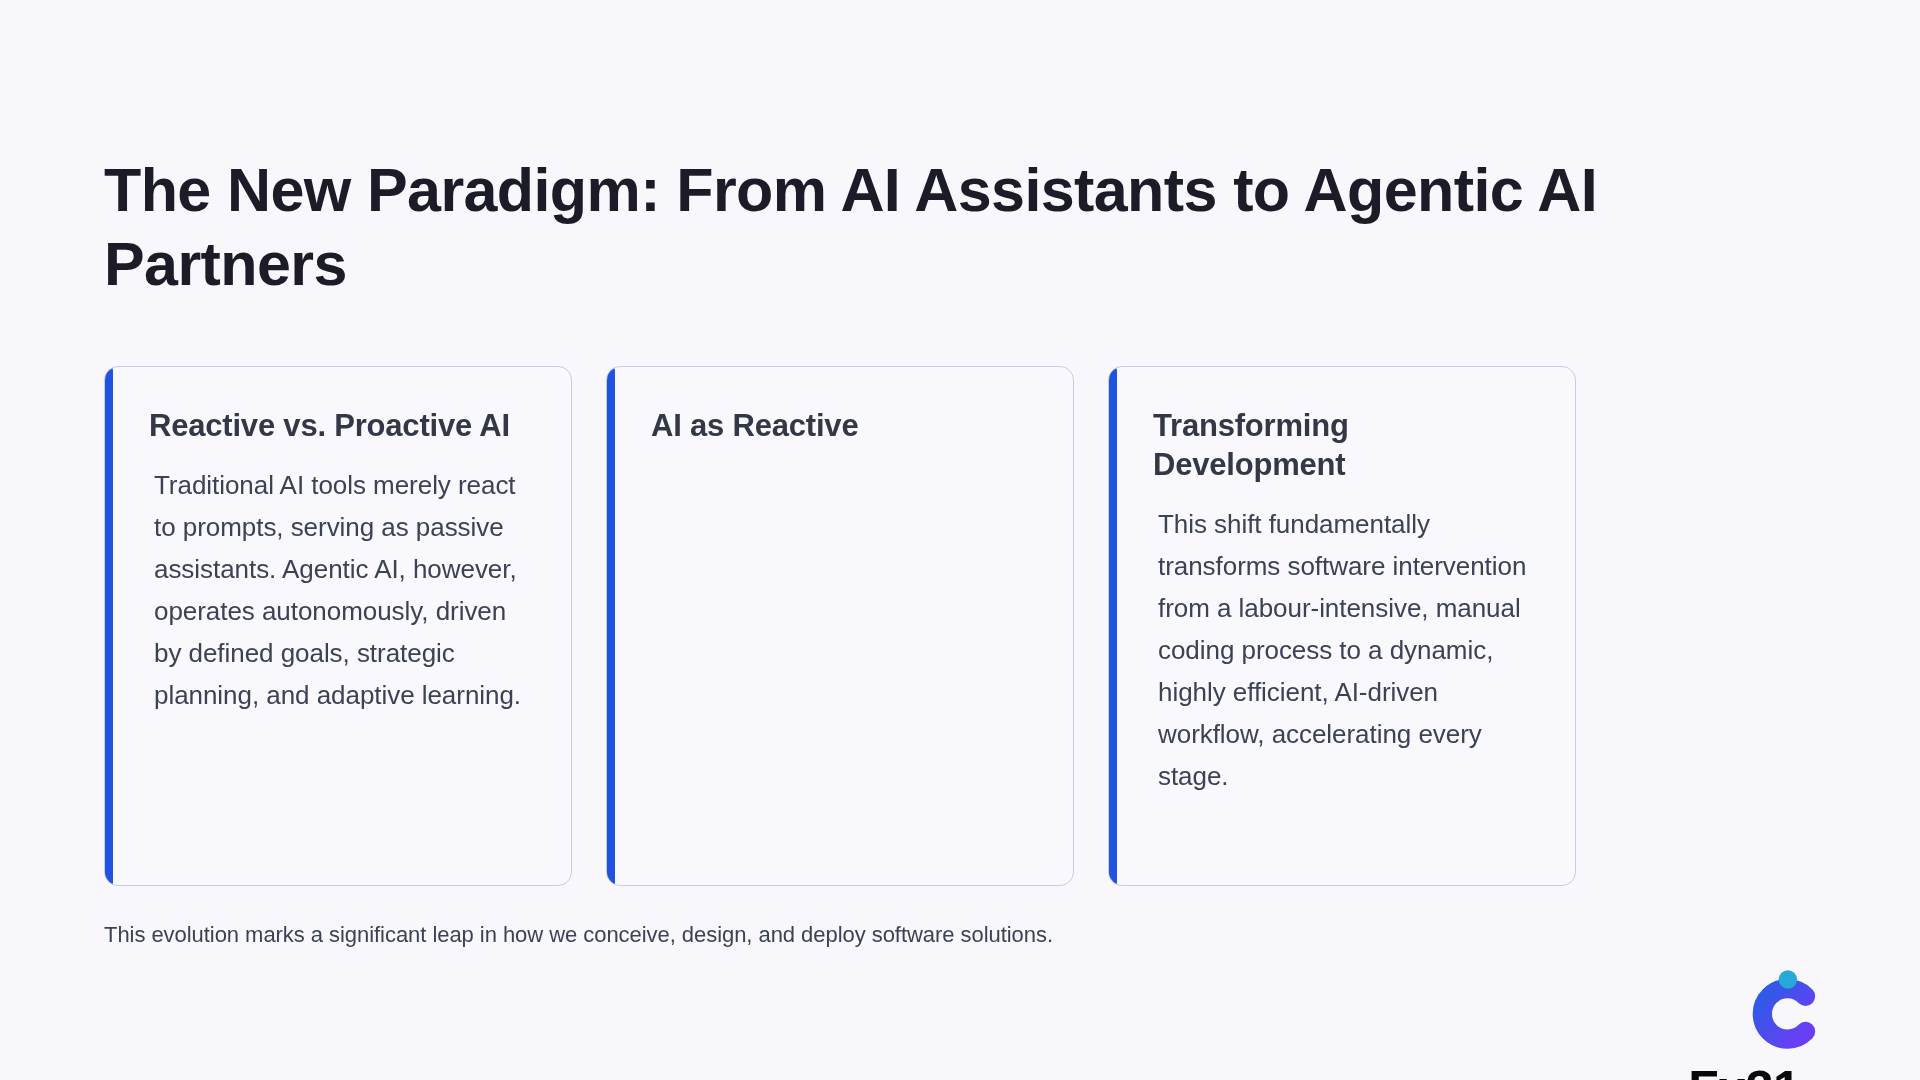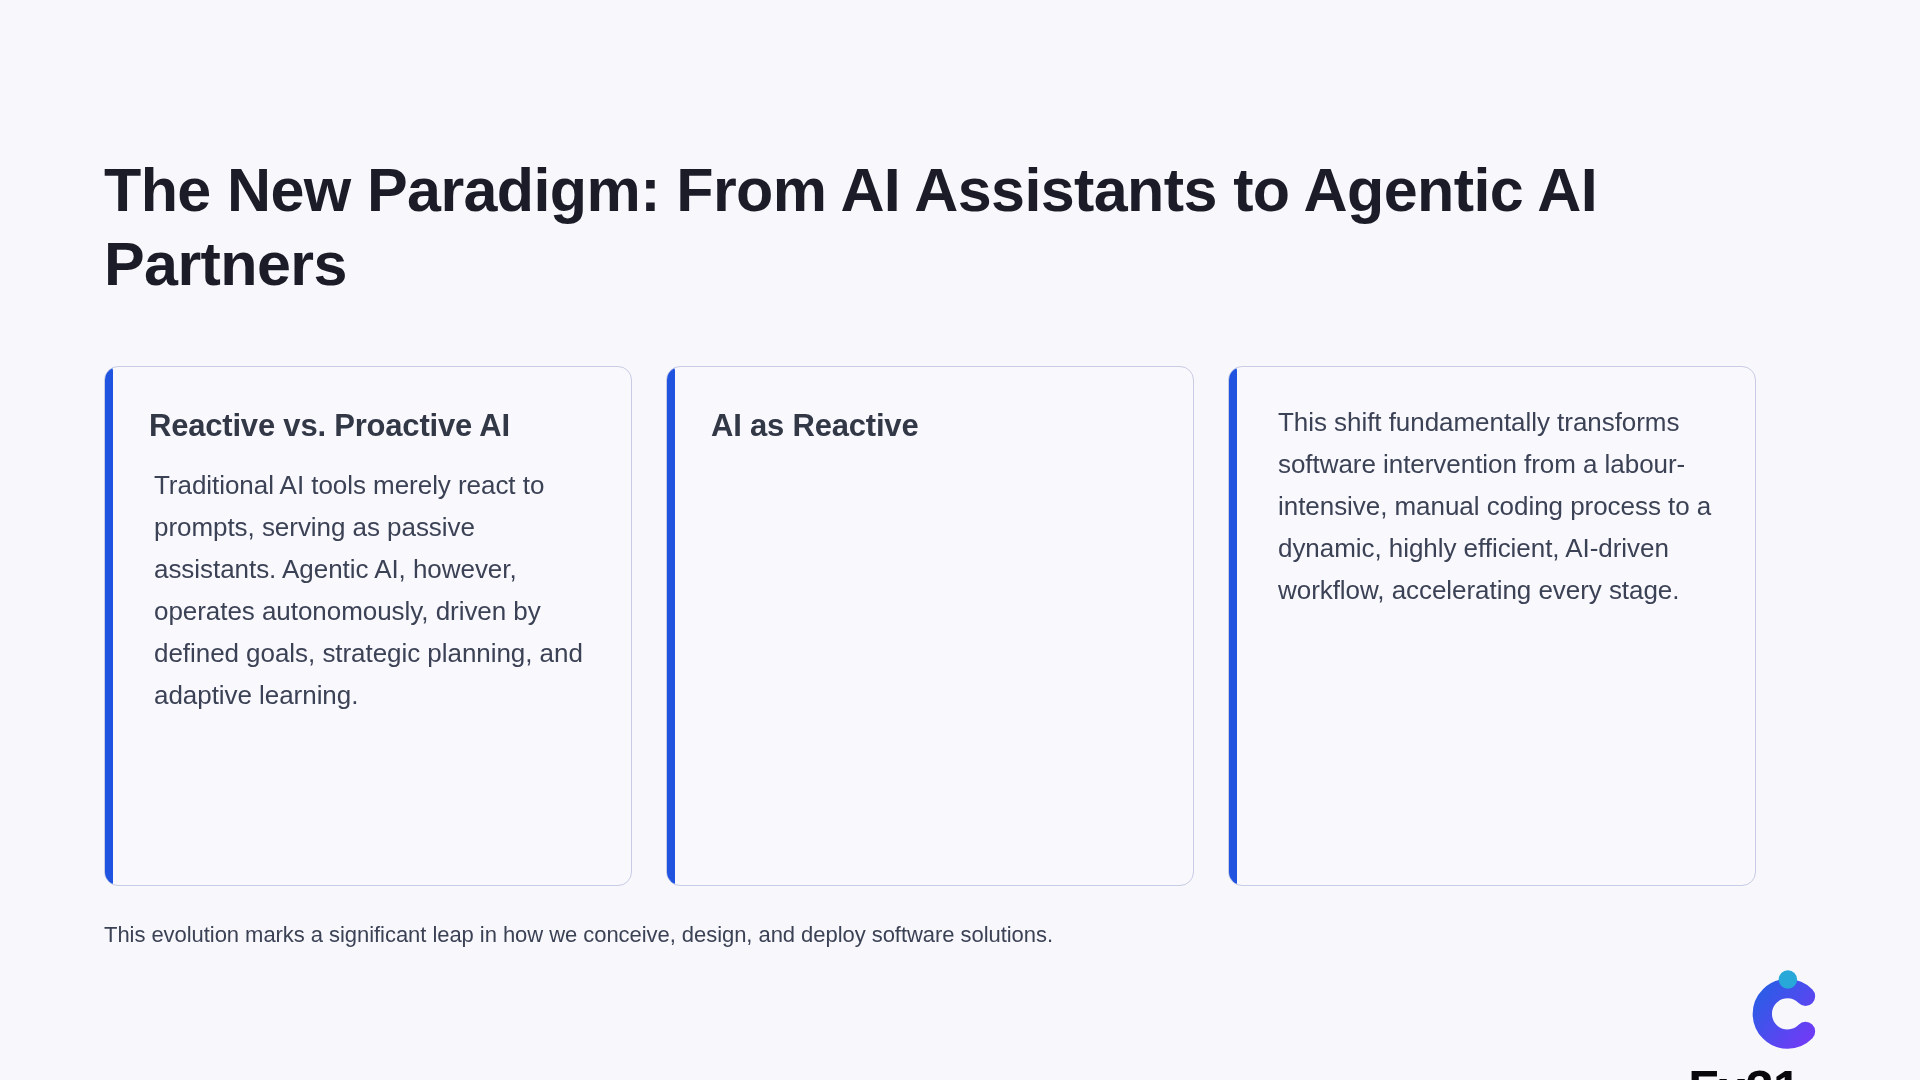"Reactive vs. Proactive AI" .cards { width: 1652px -> 1472px }
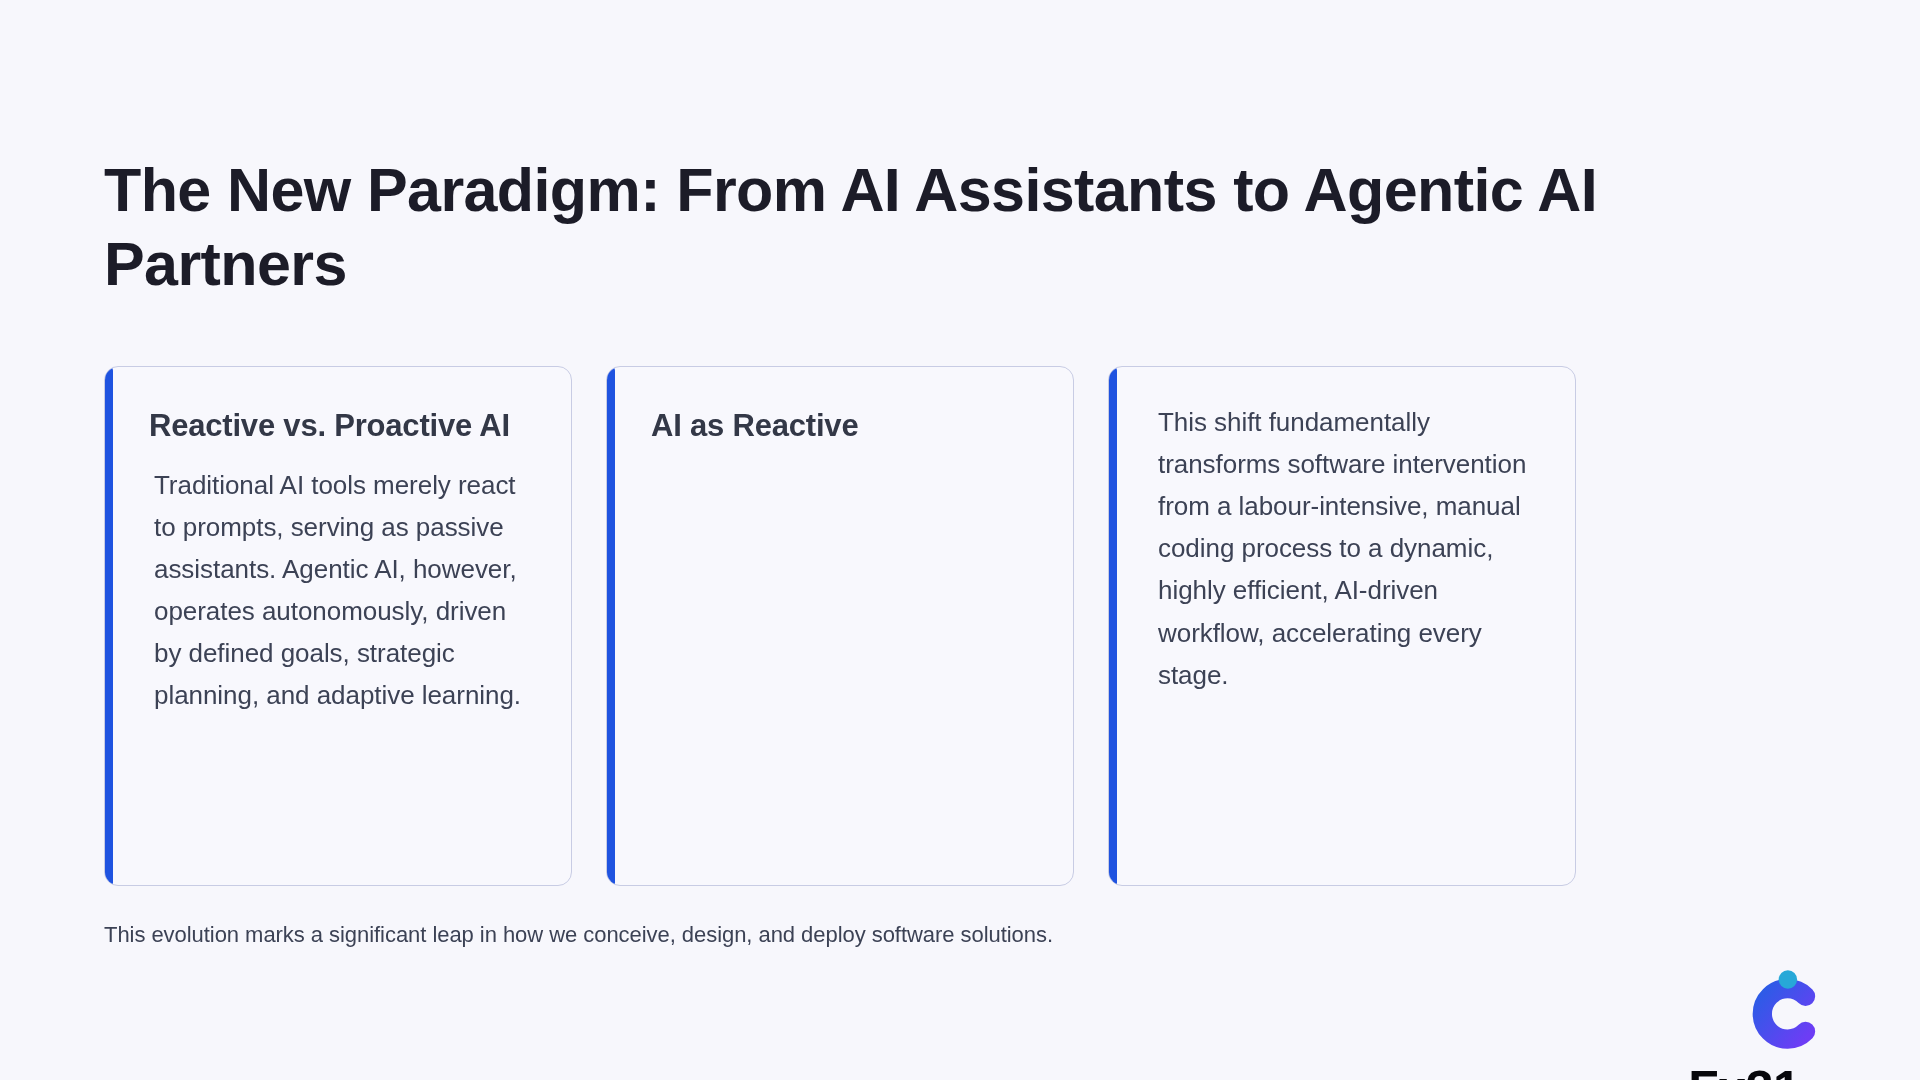"Transforming Development" div.card-title { html: none -> <div>Transforming Development</div> }
